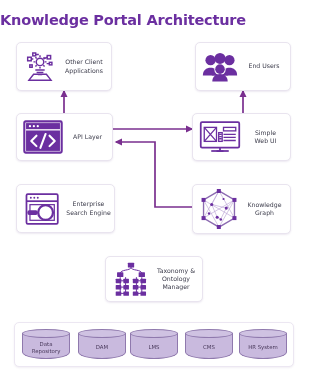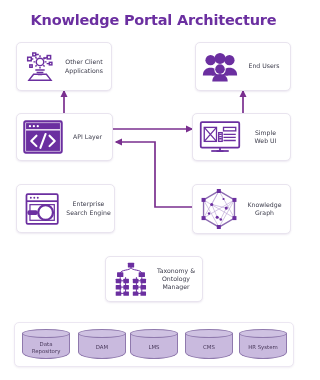"Knowledge Portal Architecture" #title { text-align: center -> none }
